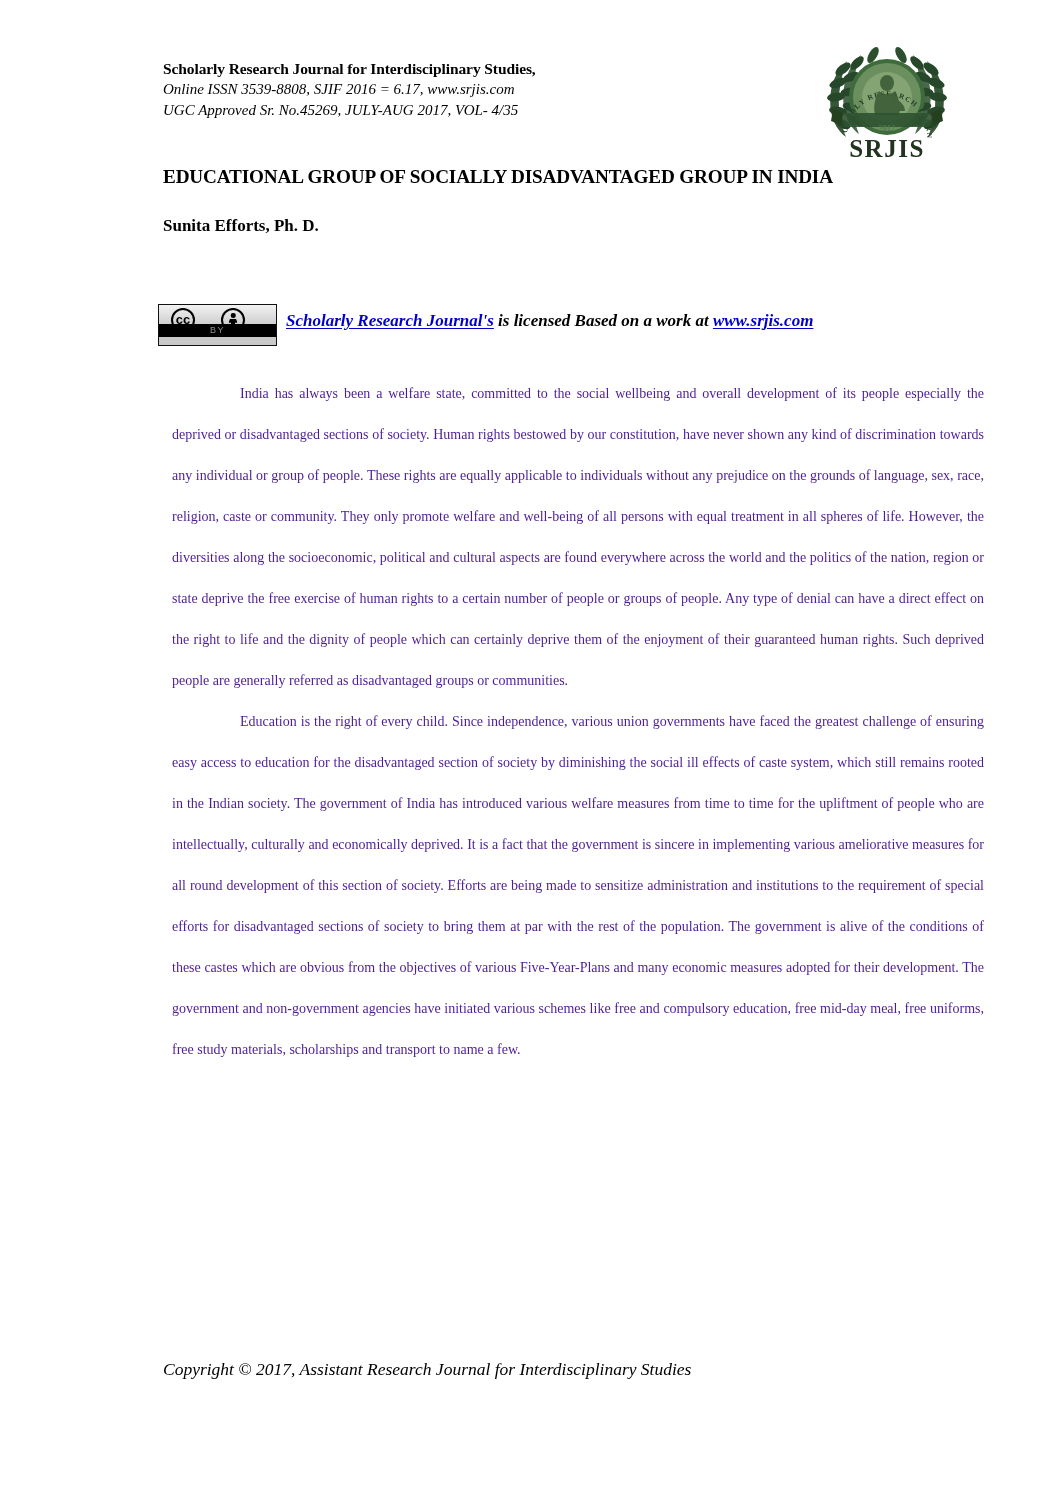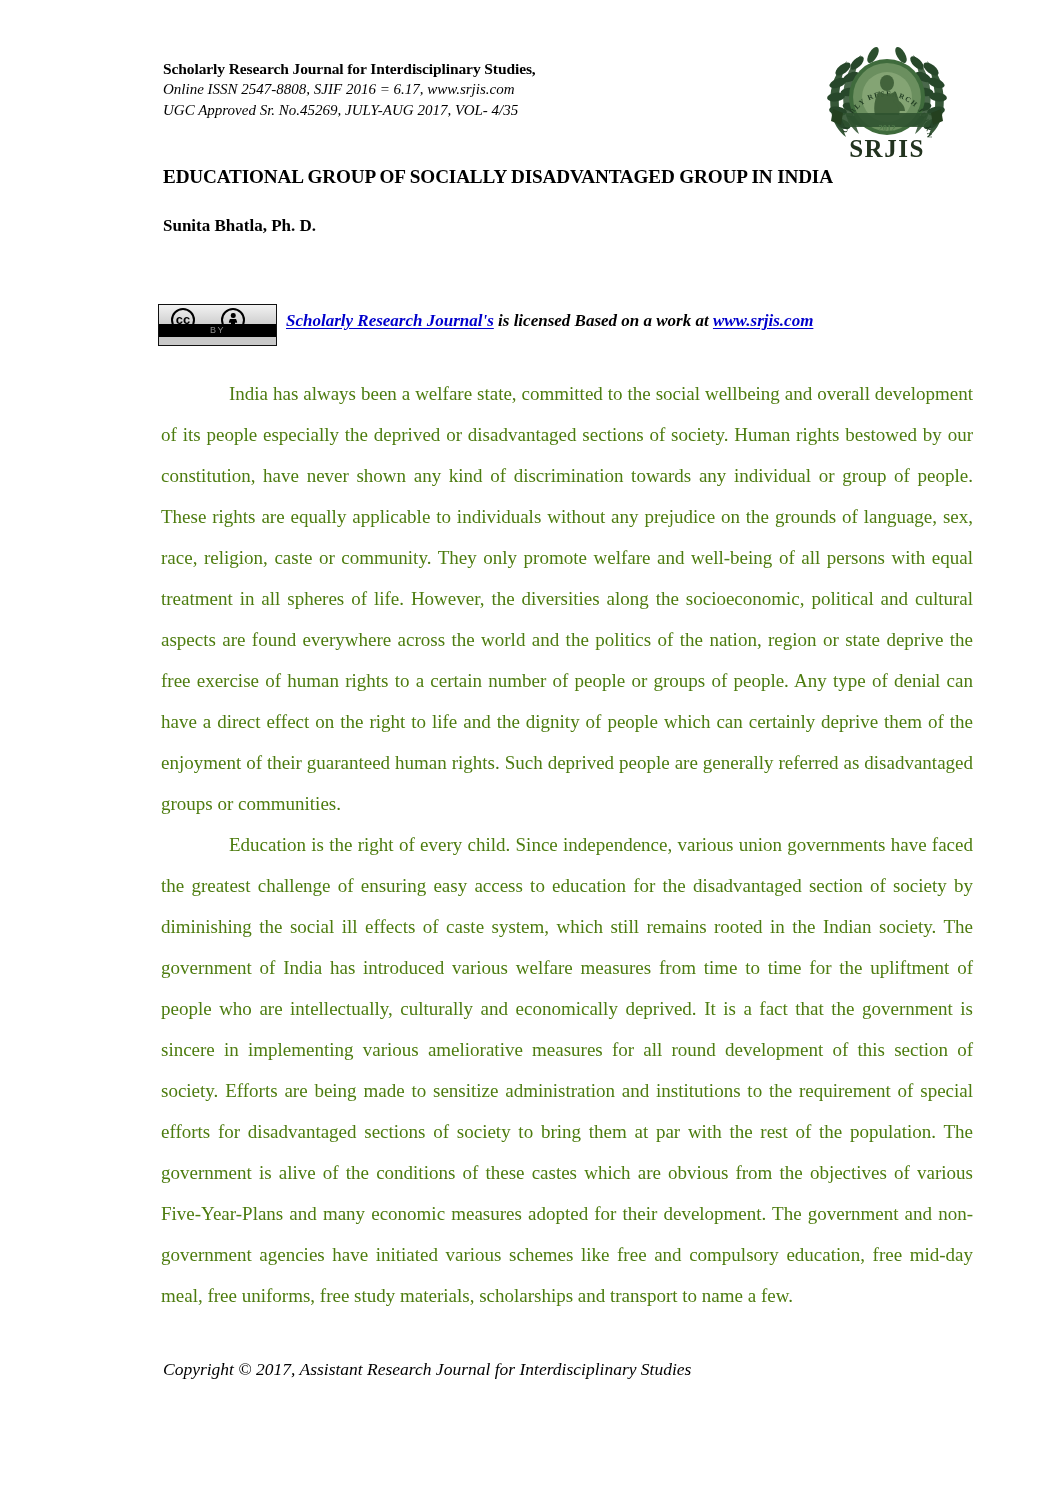"Online ISSN 2547-8808, SJIF 2016" div.masthead-line2 { text: 2547-8808 -> 3539-8808 }
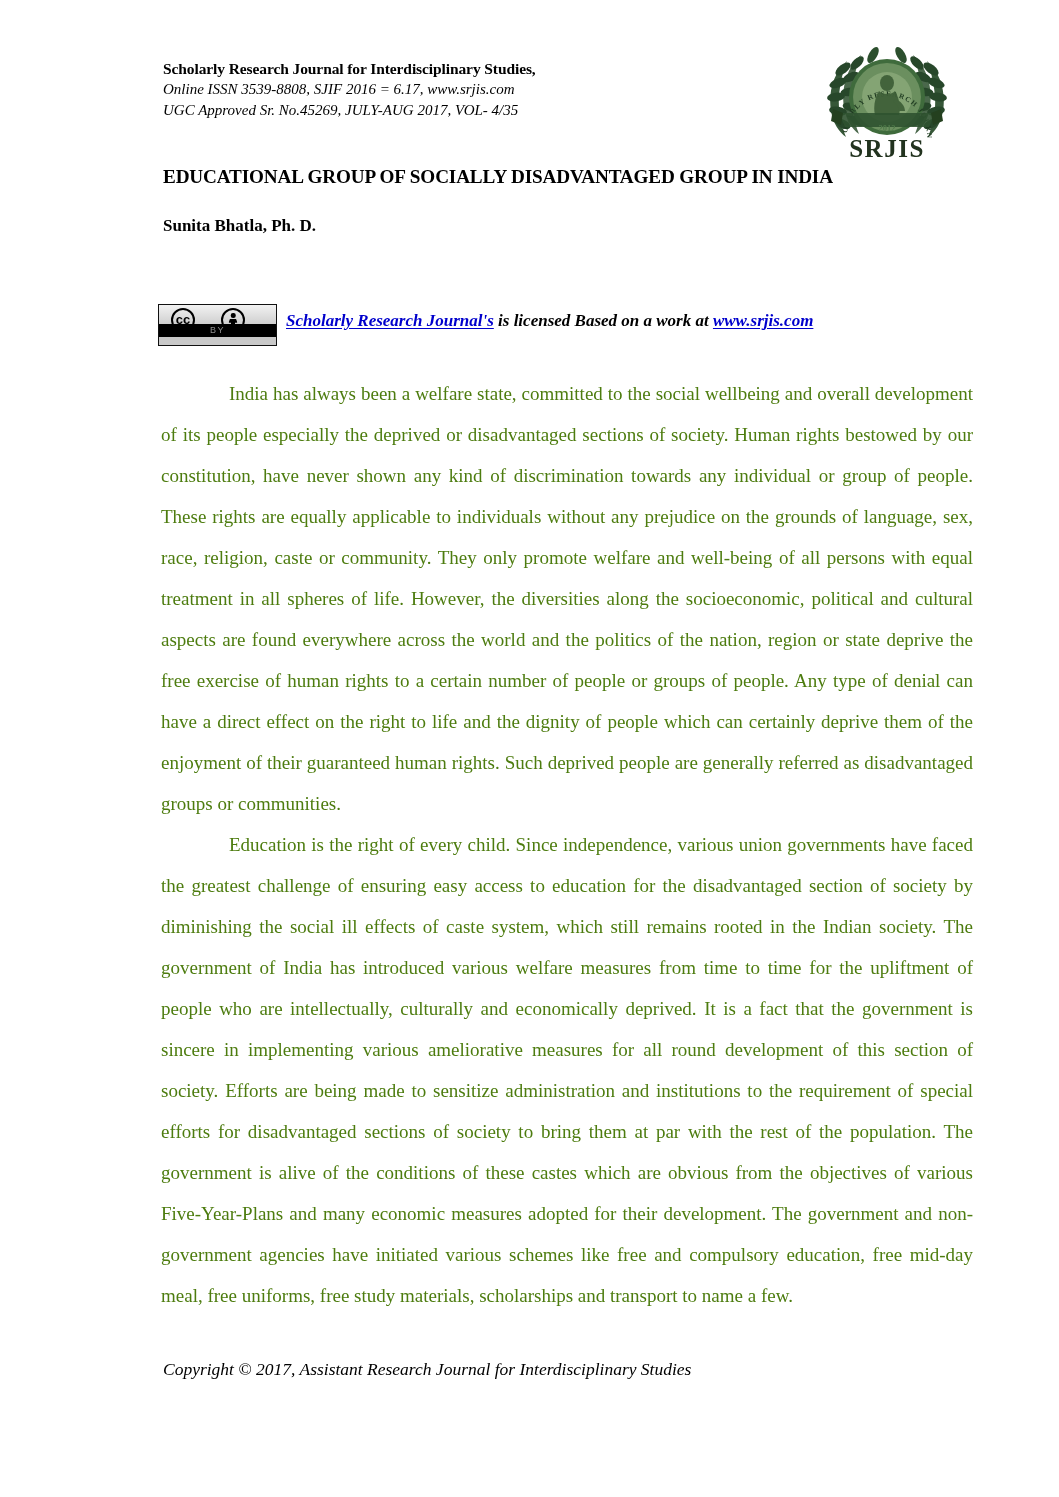"Sunita Bhatla, Ph. D." div.author { text: Bhatla -> Efforts }
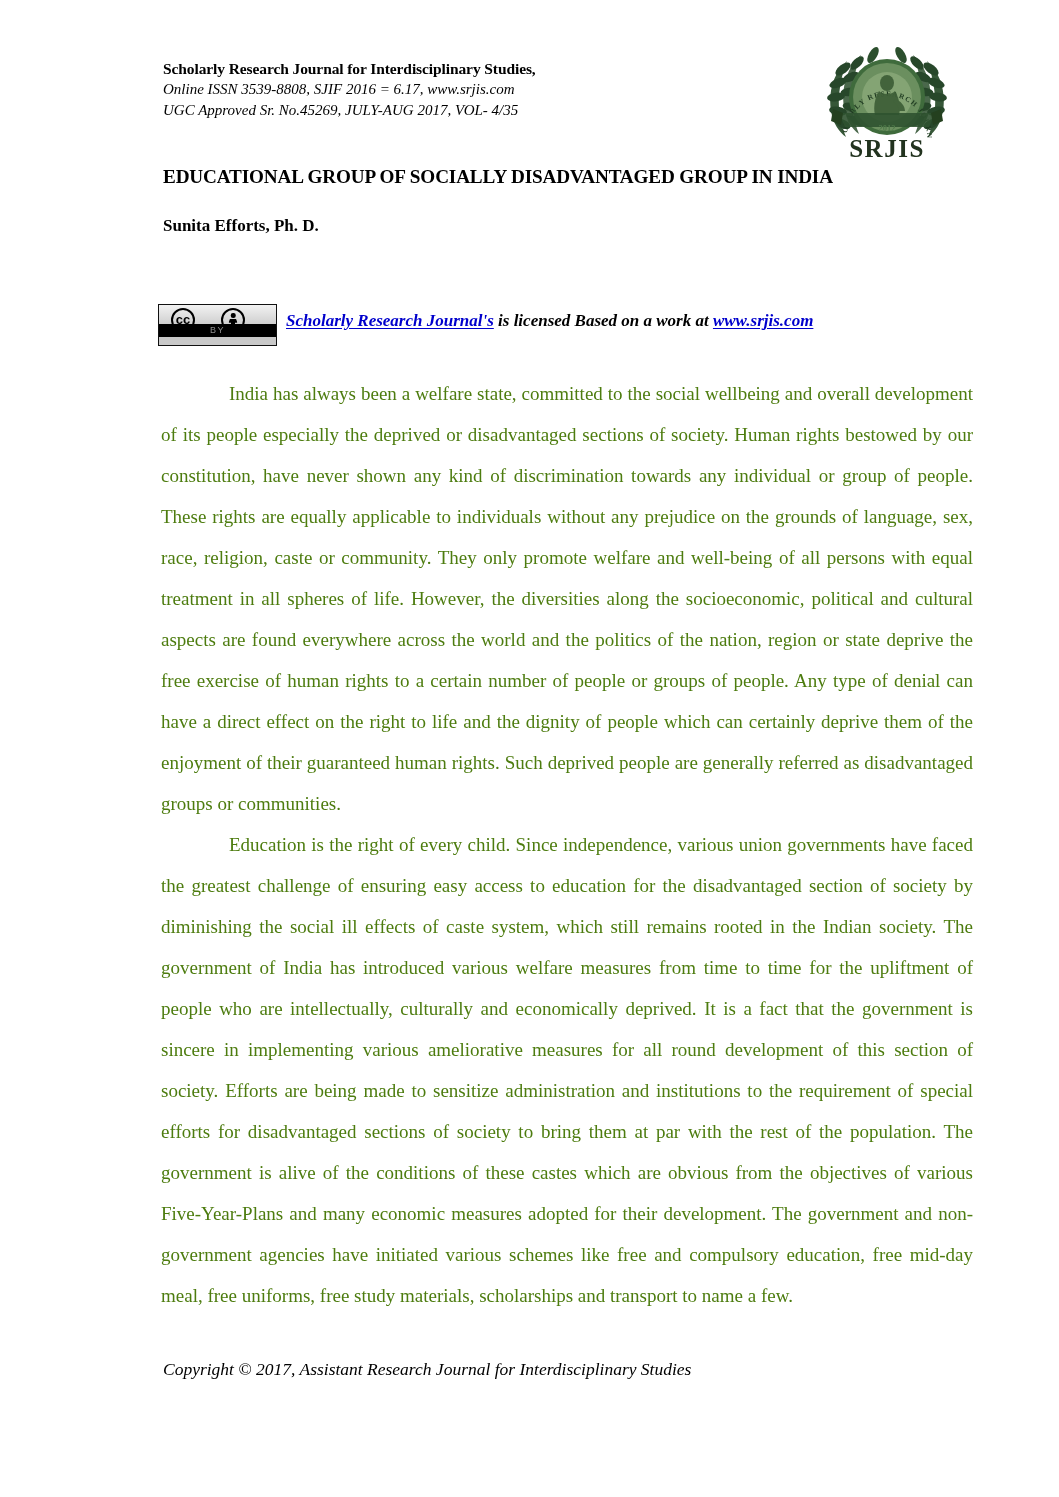"India has always been a" .body-text { color: #4d7c0f -> #4c1d95; font-size: 19px -> 14px; left: 121px -> 132px }
